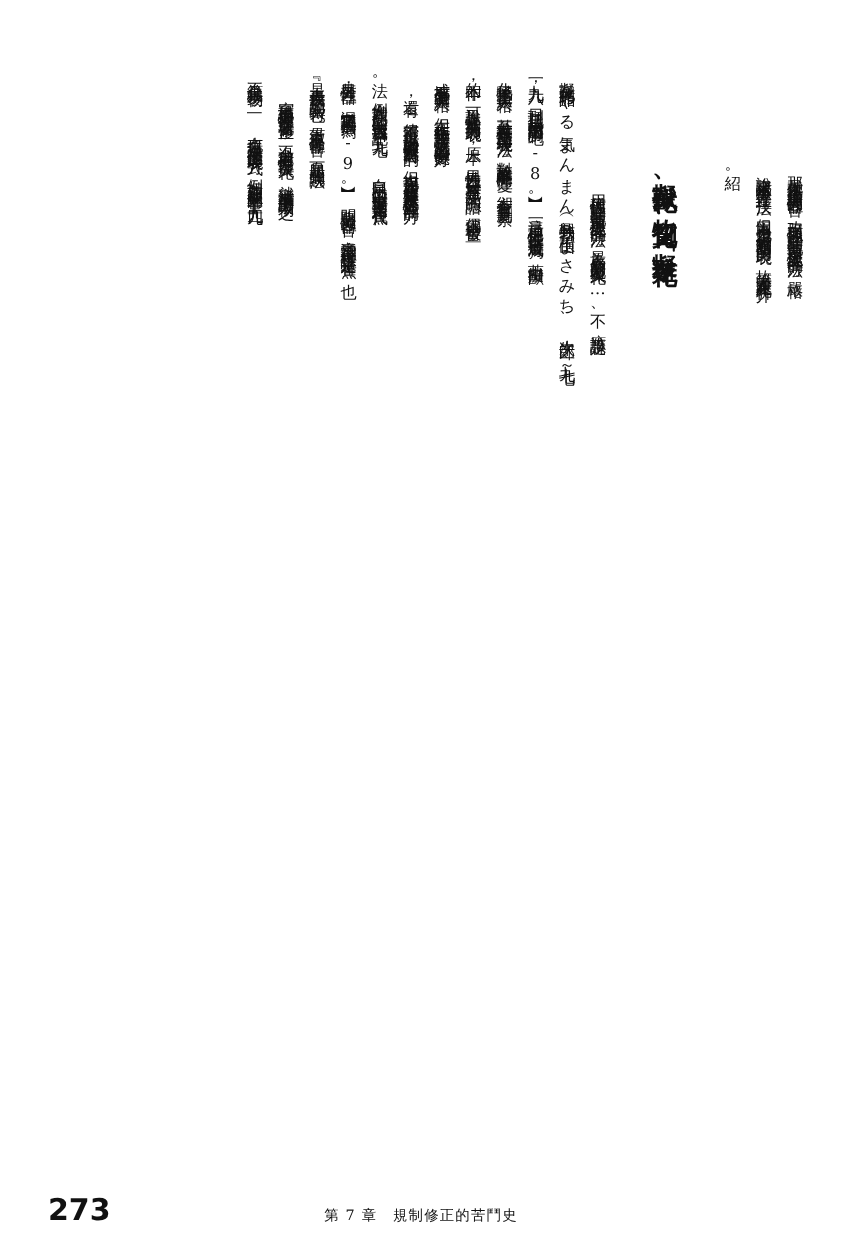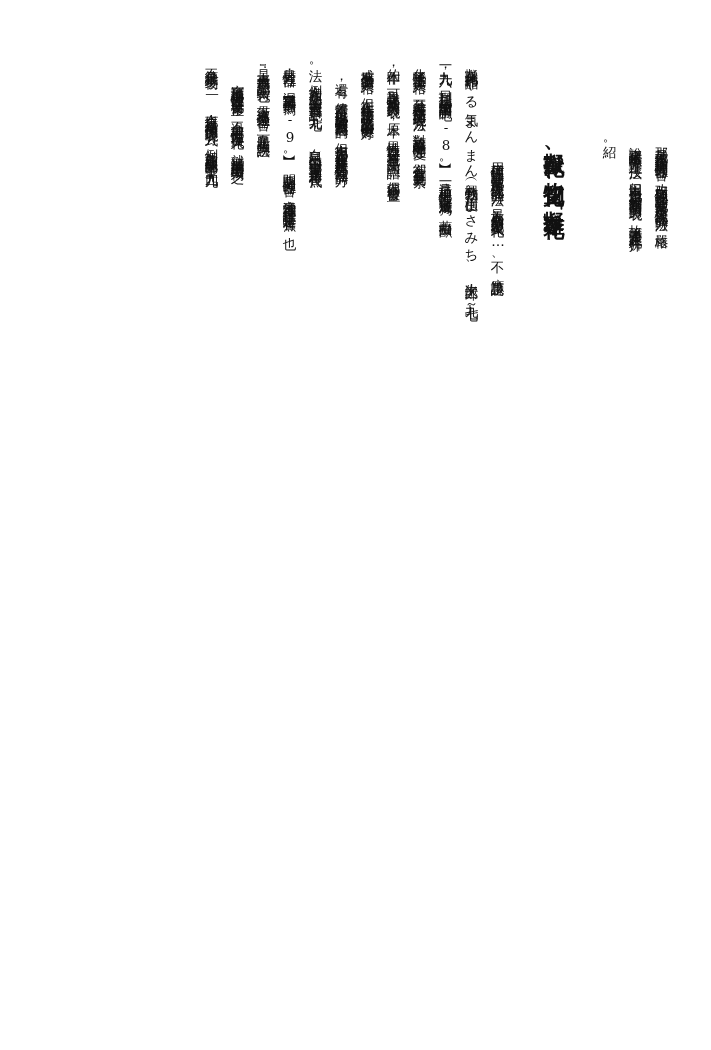"273" div.footer { html: none -> <div> <span>273</span> <span></span> <span>第 7 章 規制修正的苦鬥史</span> </div> }
